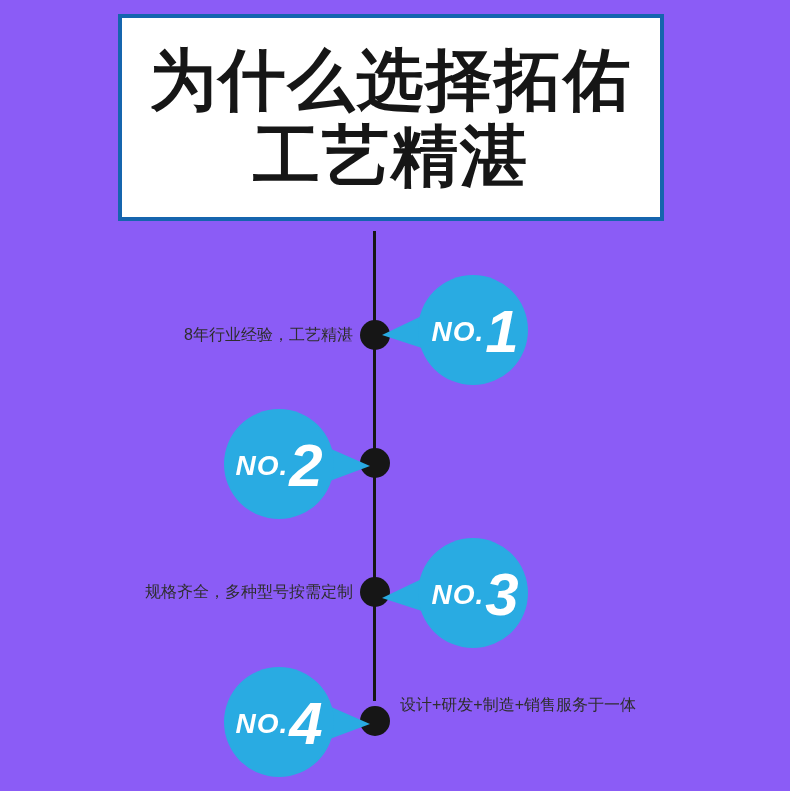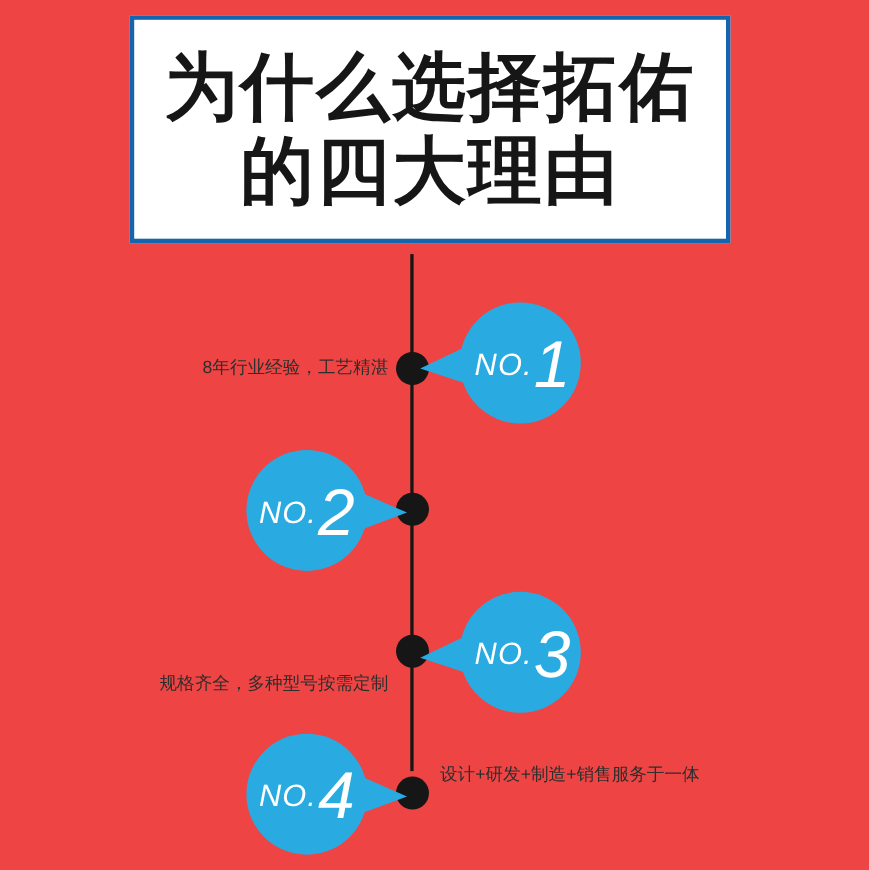"为什么选择拓佑" .canvas { background: #ef4444 -> #8b5cf6 }
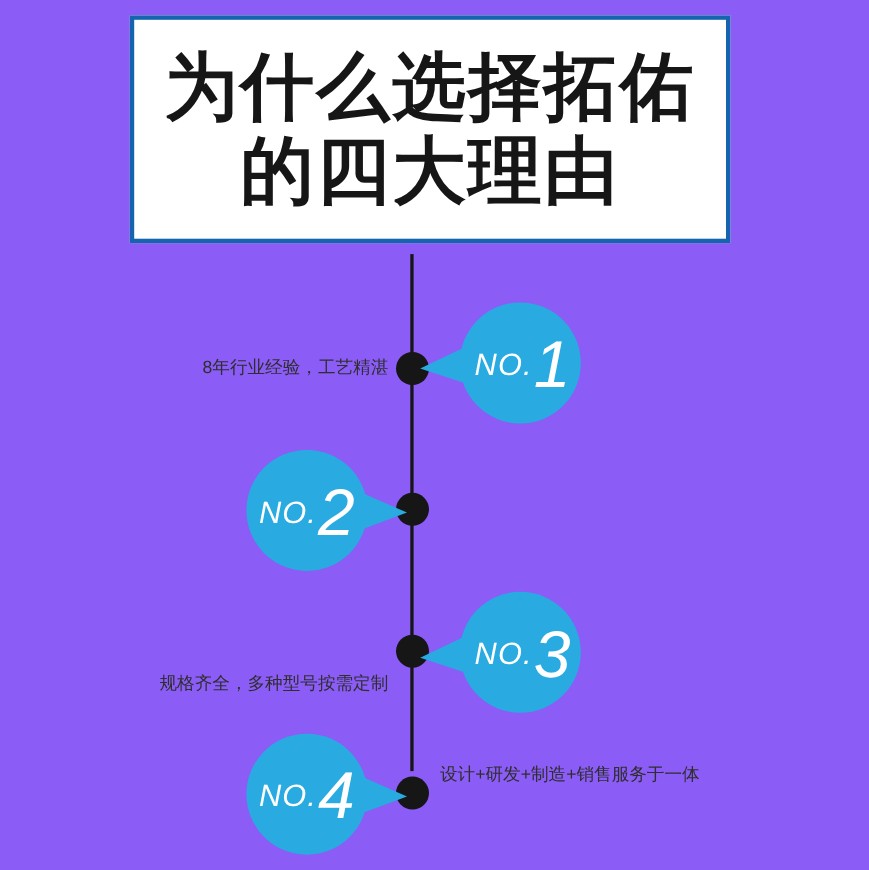"的四大理由" div.title-line { text: 的四大理由 -> 工艺精湛 }
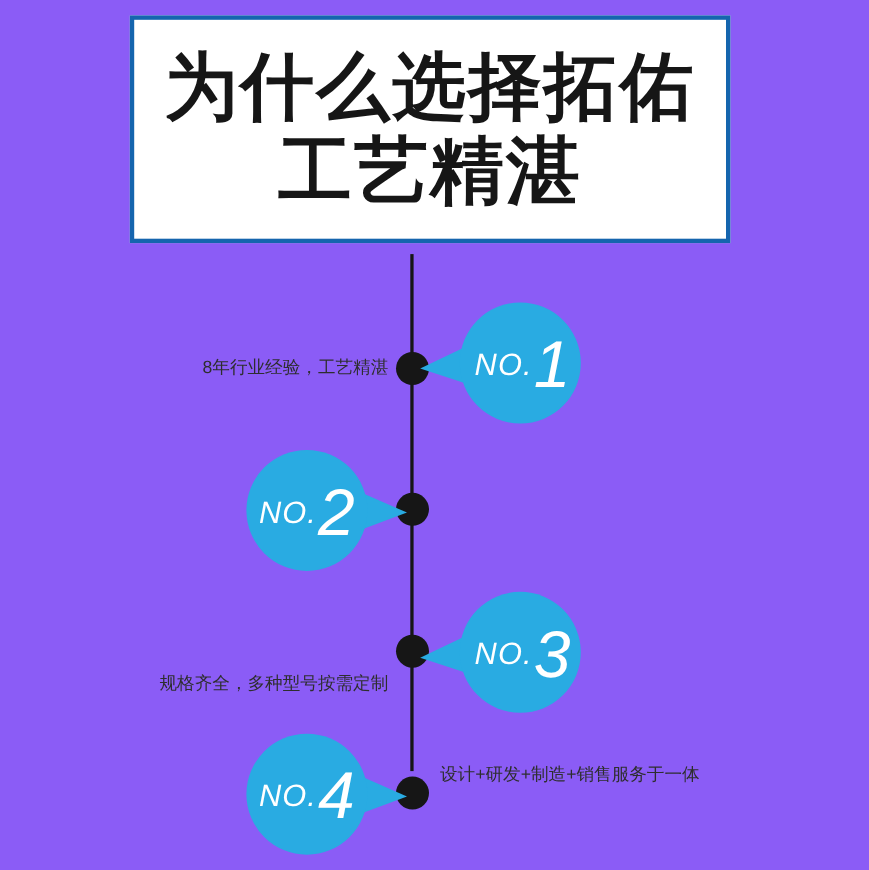"NO." .badge .label { font-weight: 400 -> 700 }
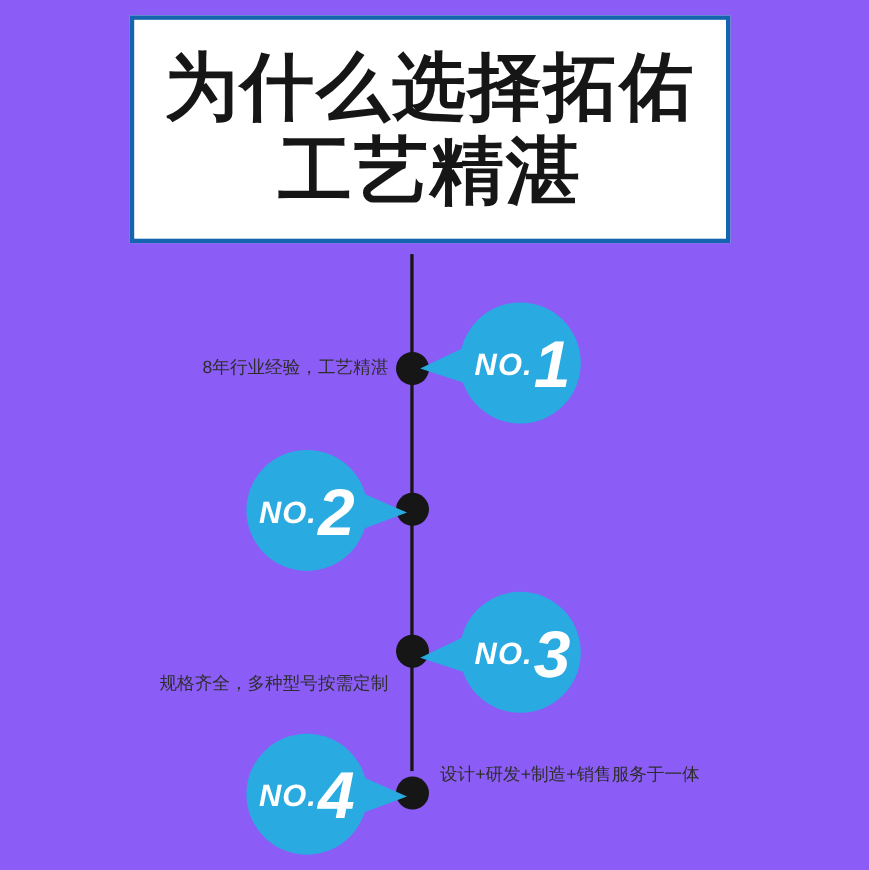"规格齐全，多种型号按需定制" div.reason { top: 605px -> 575px }
